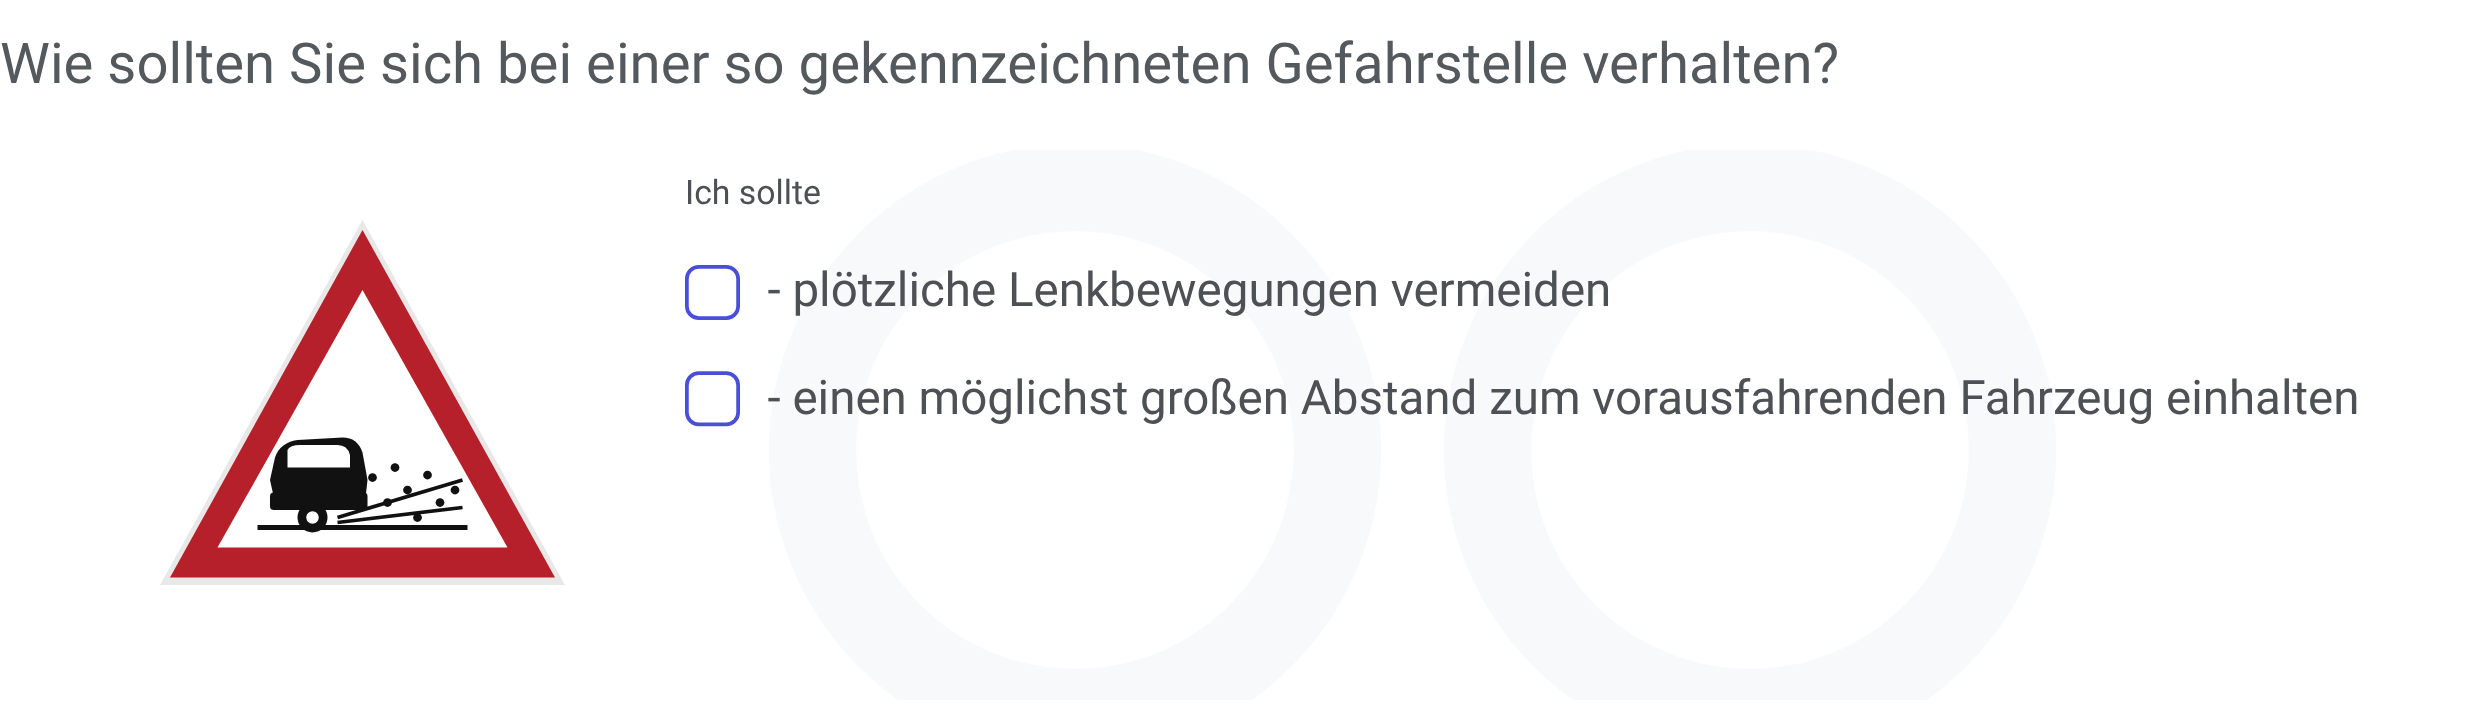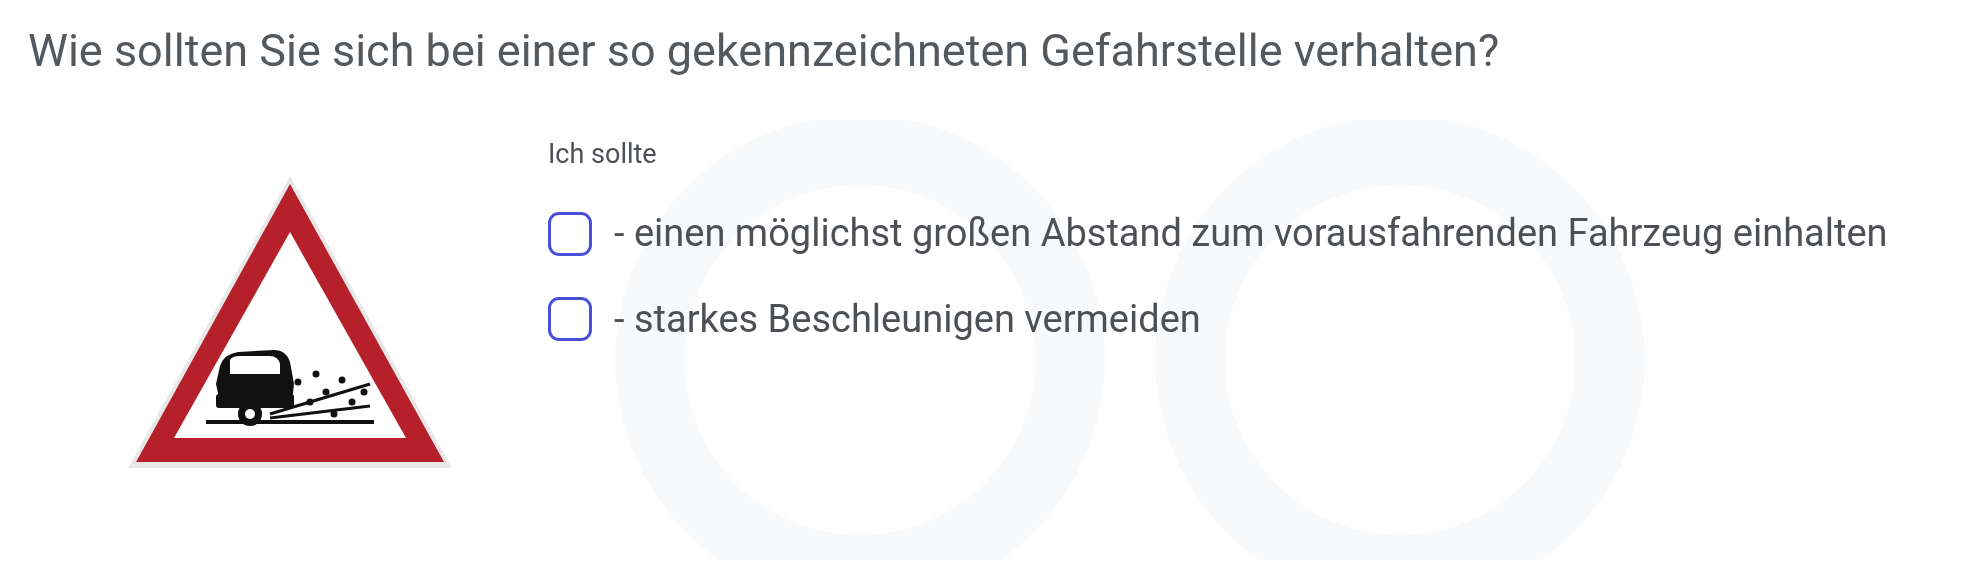"Wie sollten Sie sich bei" .question-text { padding-left: 28px -> none }
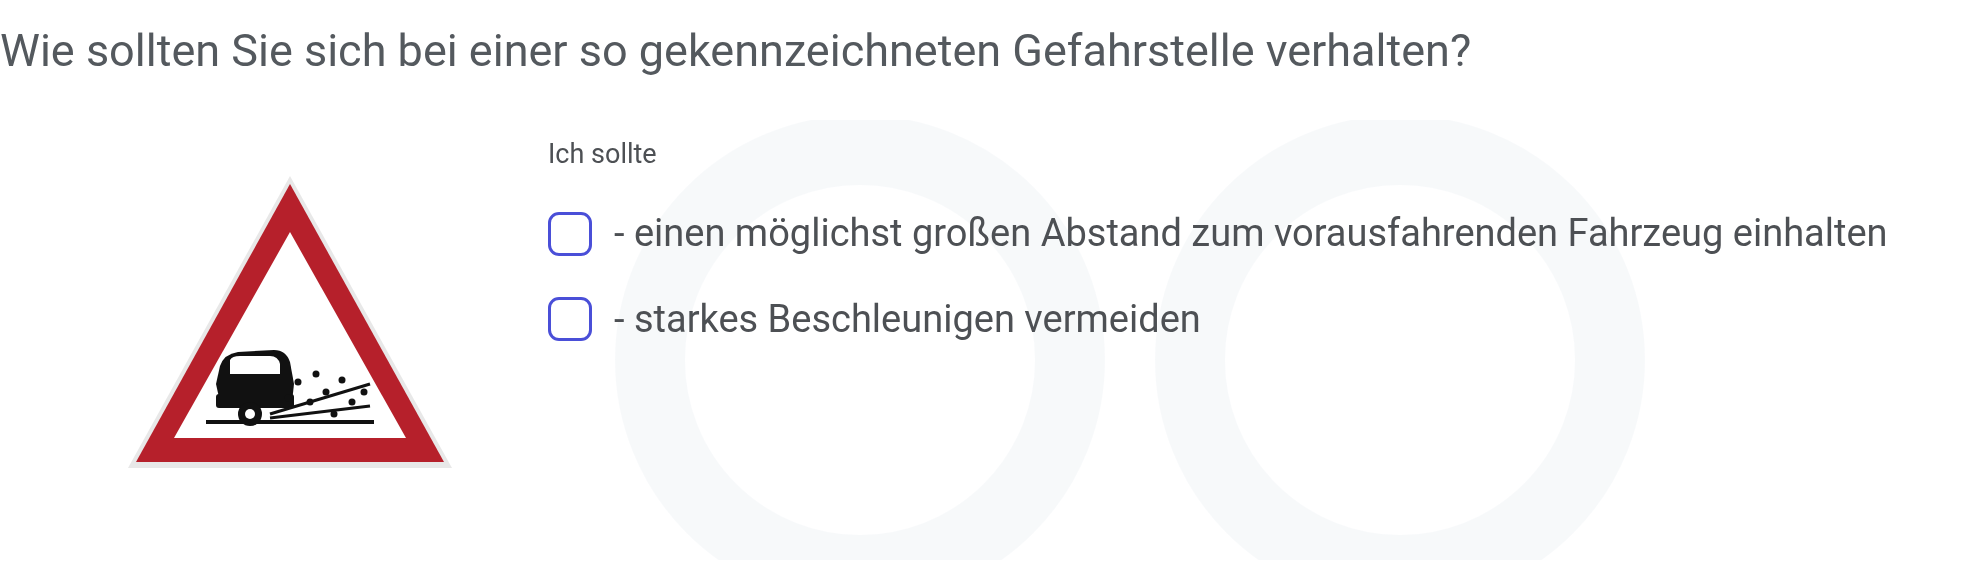"- plötzliche Lenkbewegungen vermeiden" div.option-row { html: none -> <div> <div></div> <div>- plötzliche Lenkbewegungen vermeiden</div> </div> }
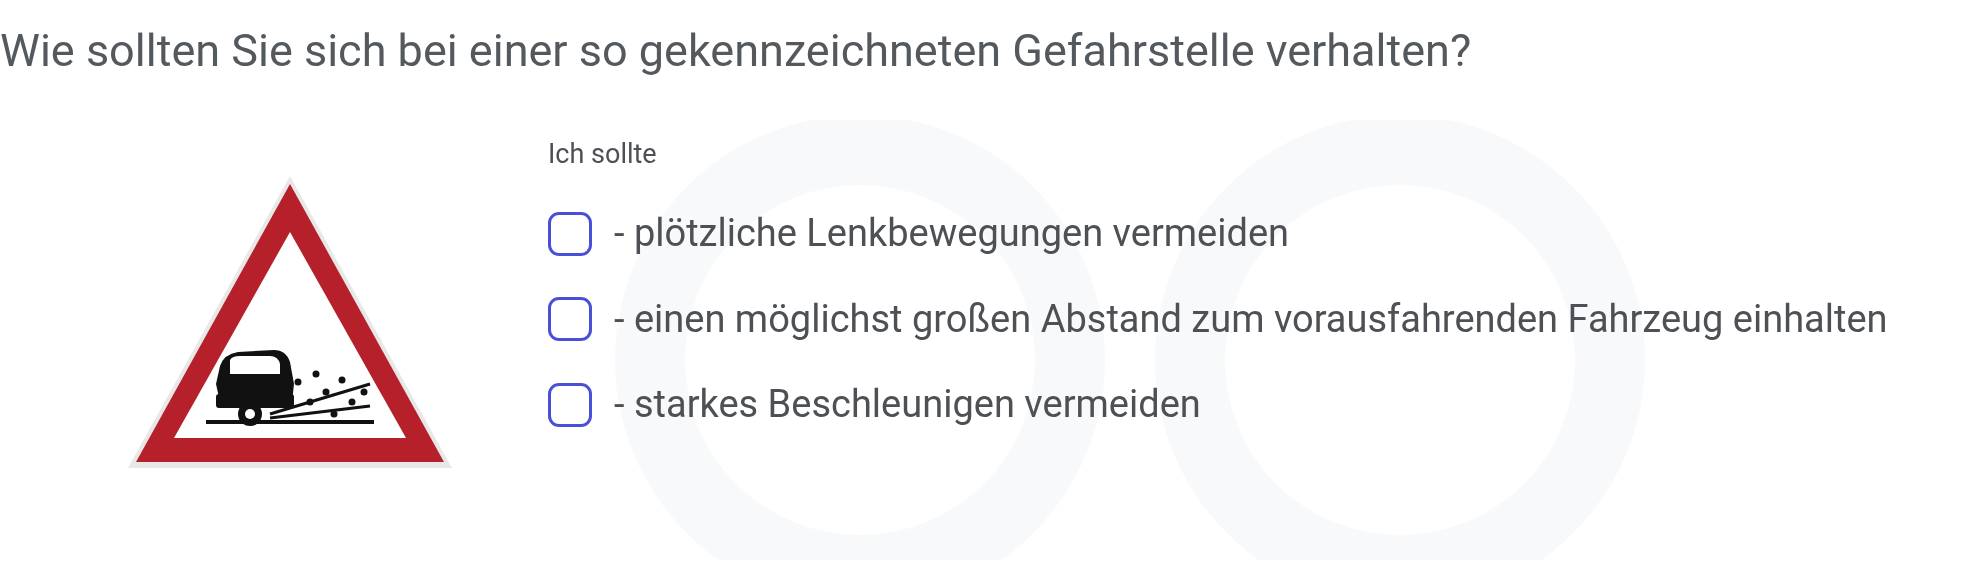"- starkes Beschleunigen vermeiden" div.option-row { html: <div> <div></div> <div>- starkes Beschleunigen vermeiden</div> </div> -> none }
